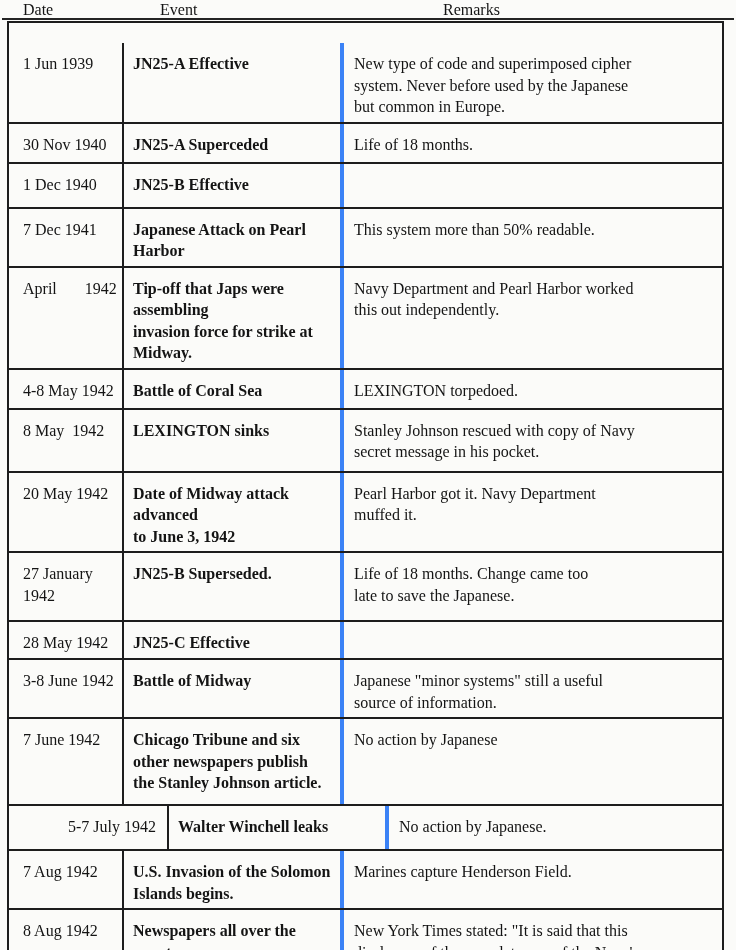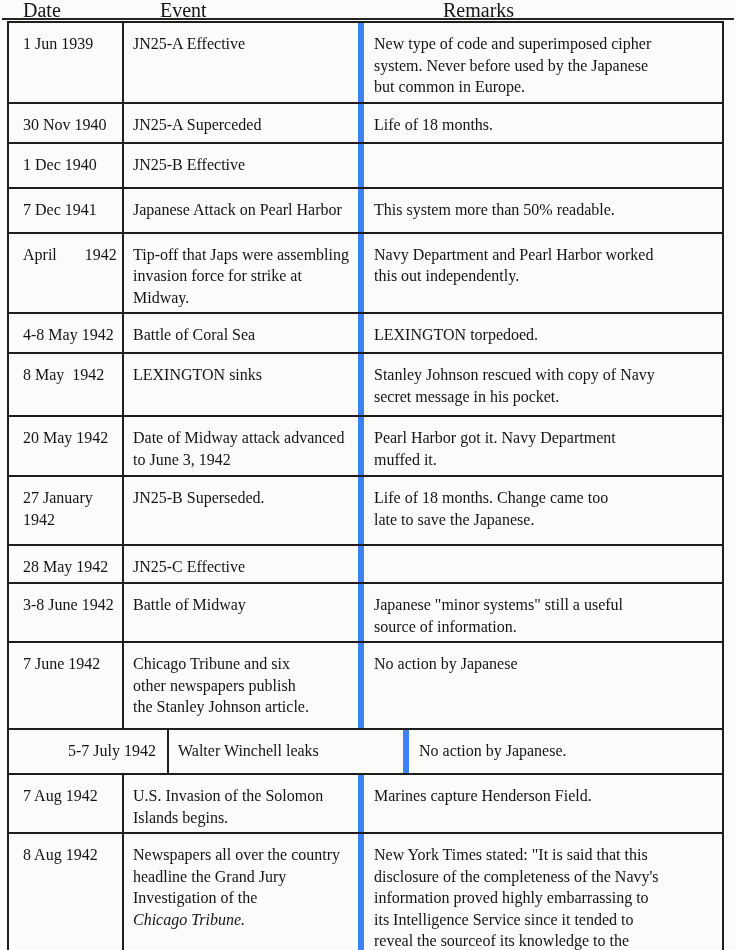"Date" .col-headers { font-size: 20px -> 16px }
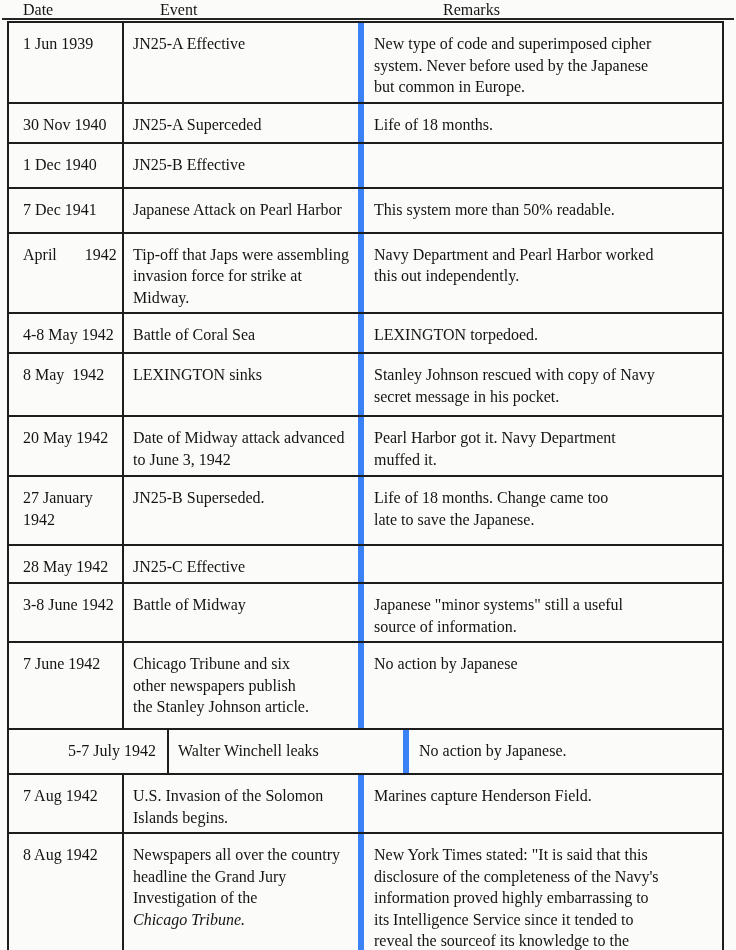"1 Jun 1939" .row:nth-child(1) { margin-top: none -> 20px }
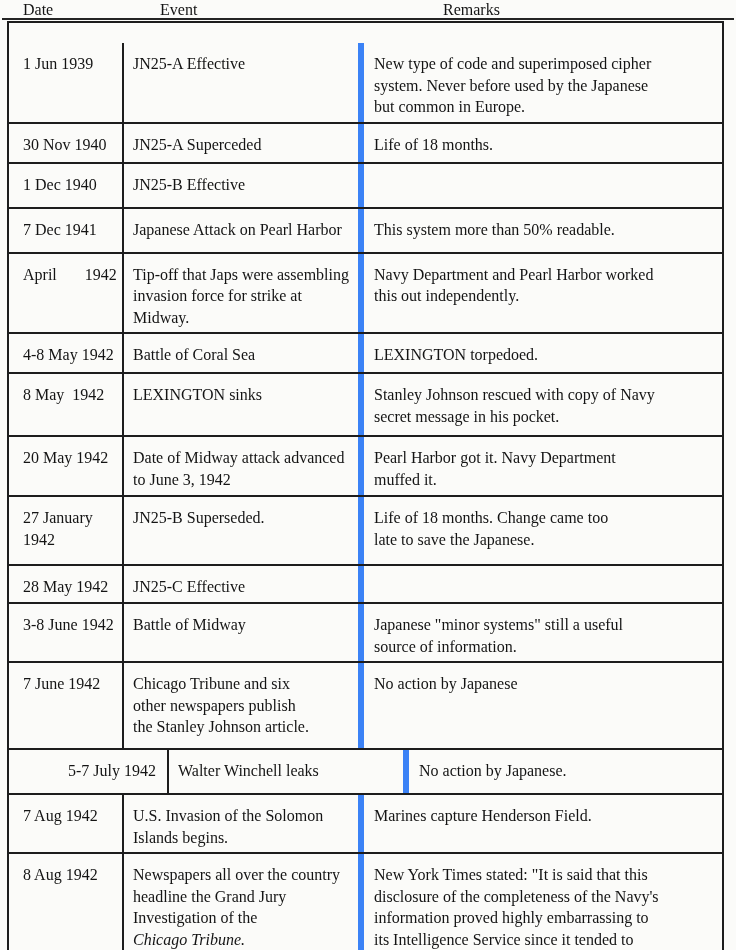"JN25-A Effective" .cell-event { border-right: 6px solid #3b82f6 -> 4px solid #3b82f6; font-weight: none -> bold; width: 240px -> 220px }
